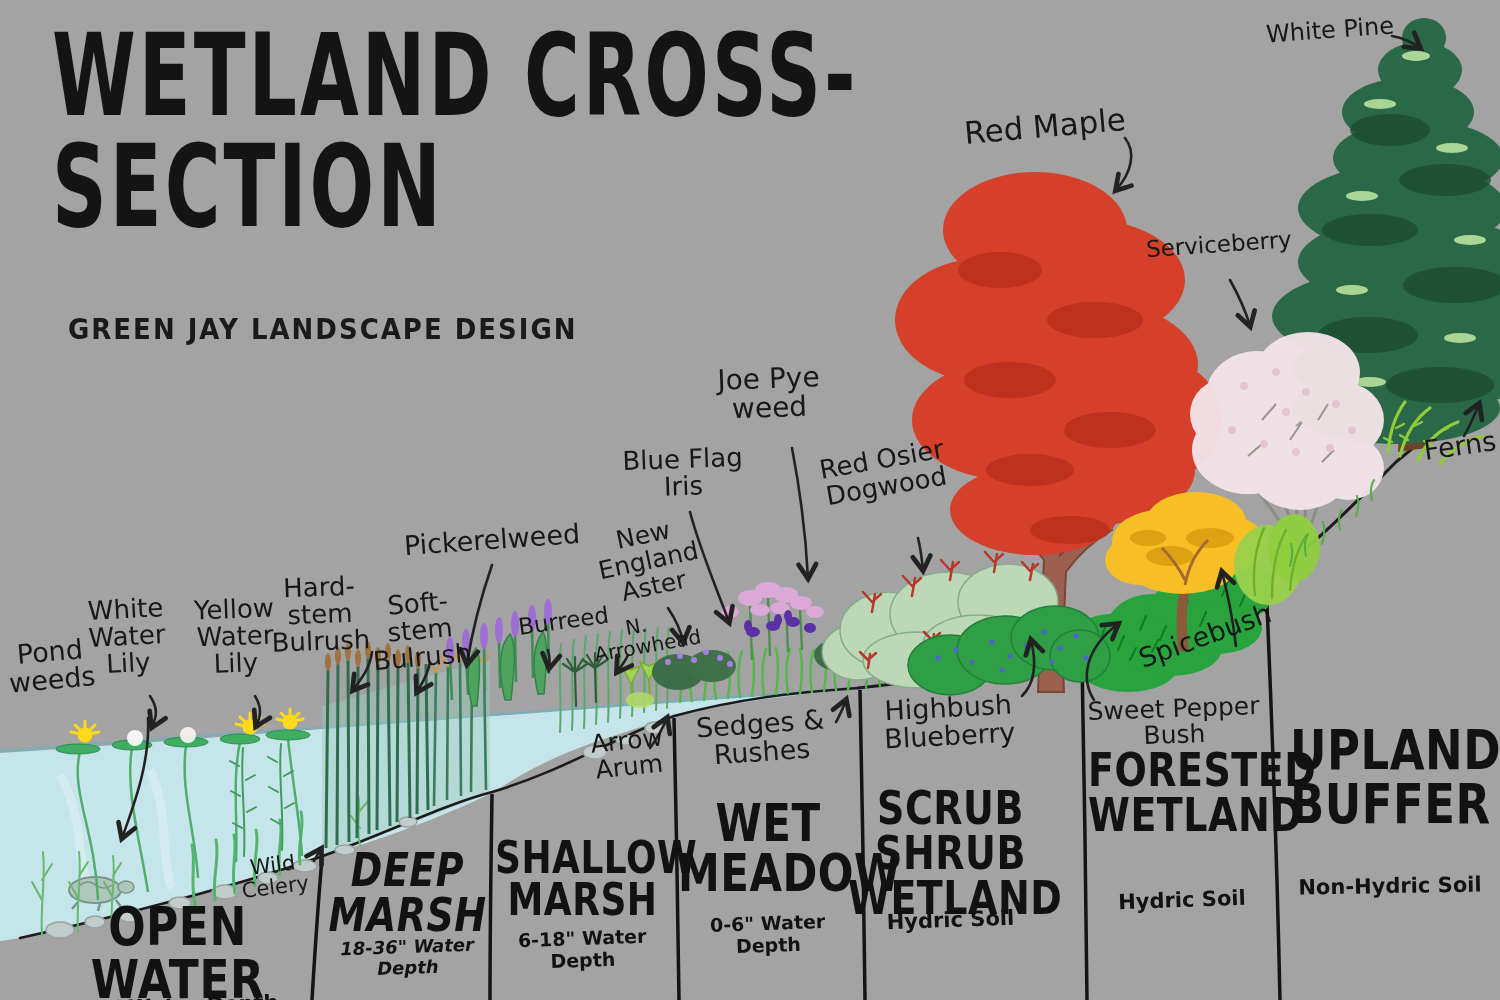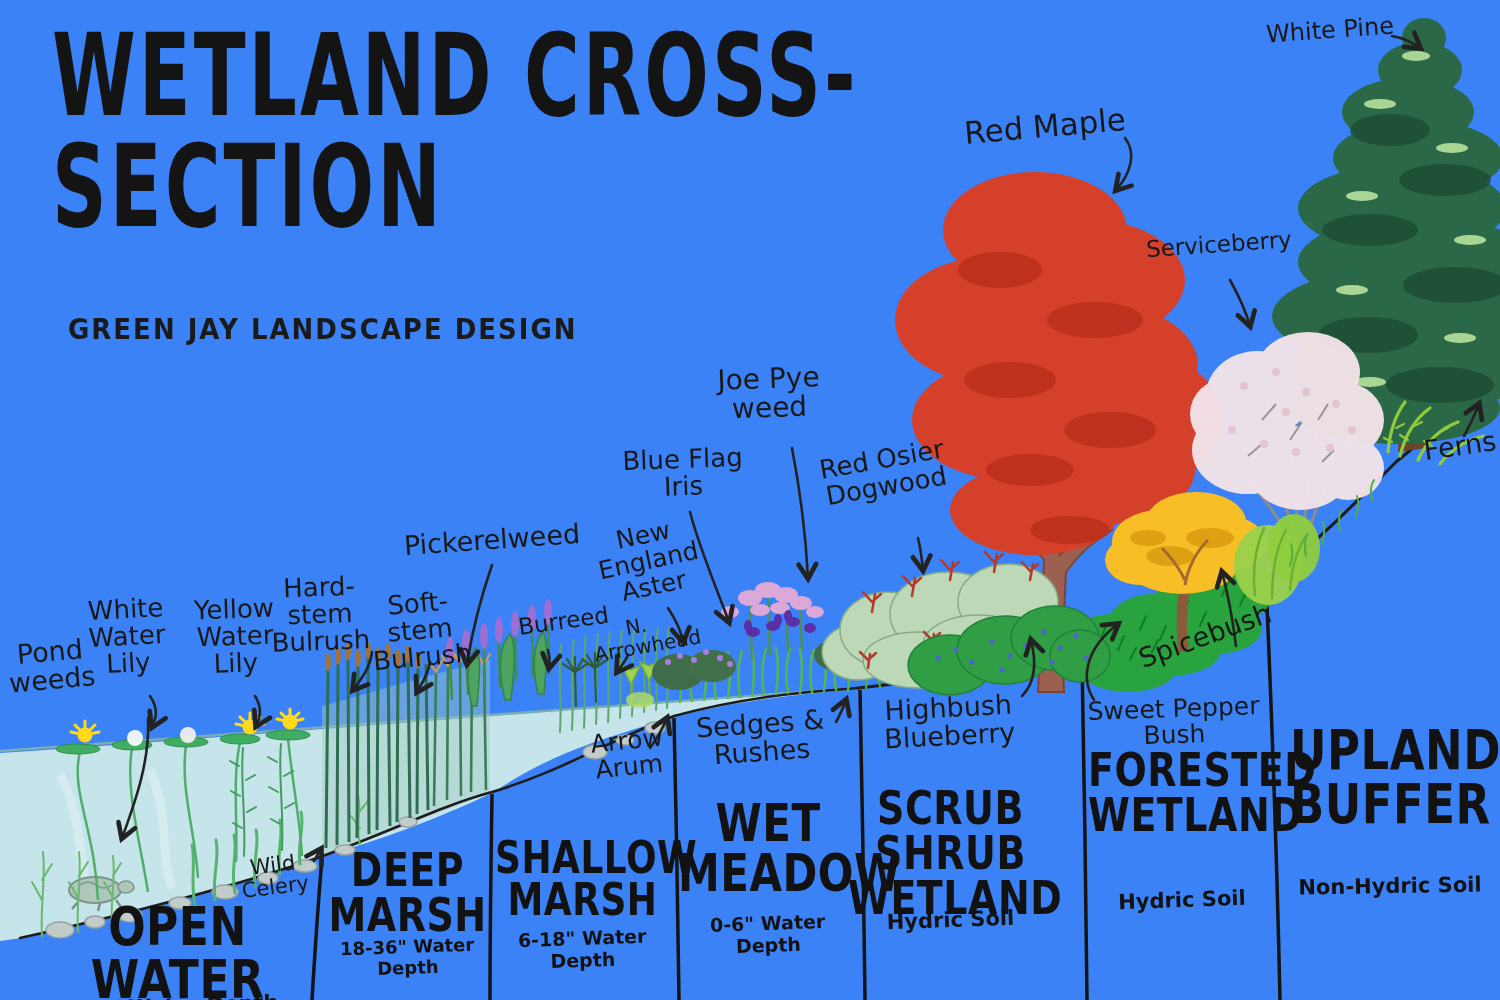"WETLAND CROSS-SECTION" .stage { background: #3b82f6 -> #a3a3a3 }
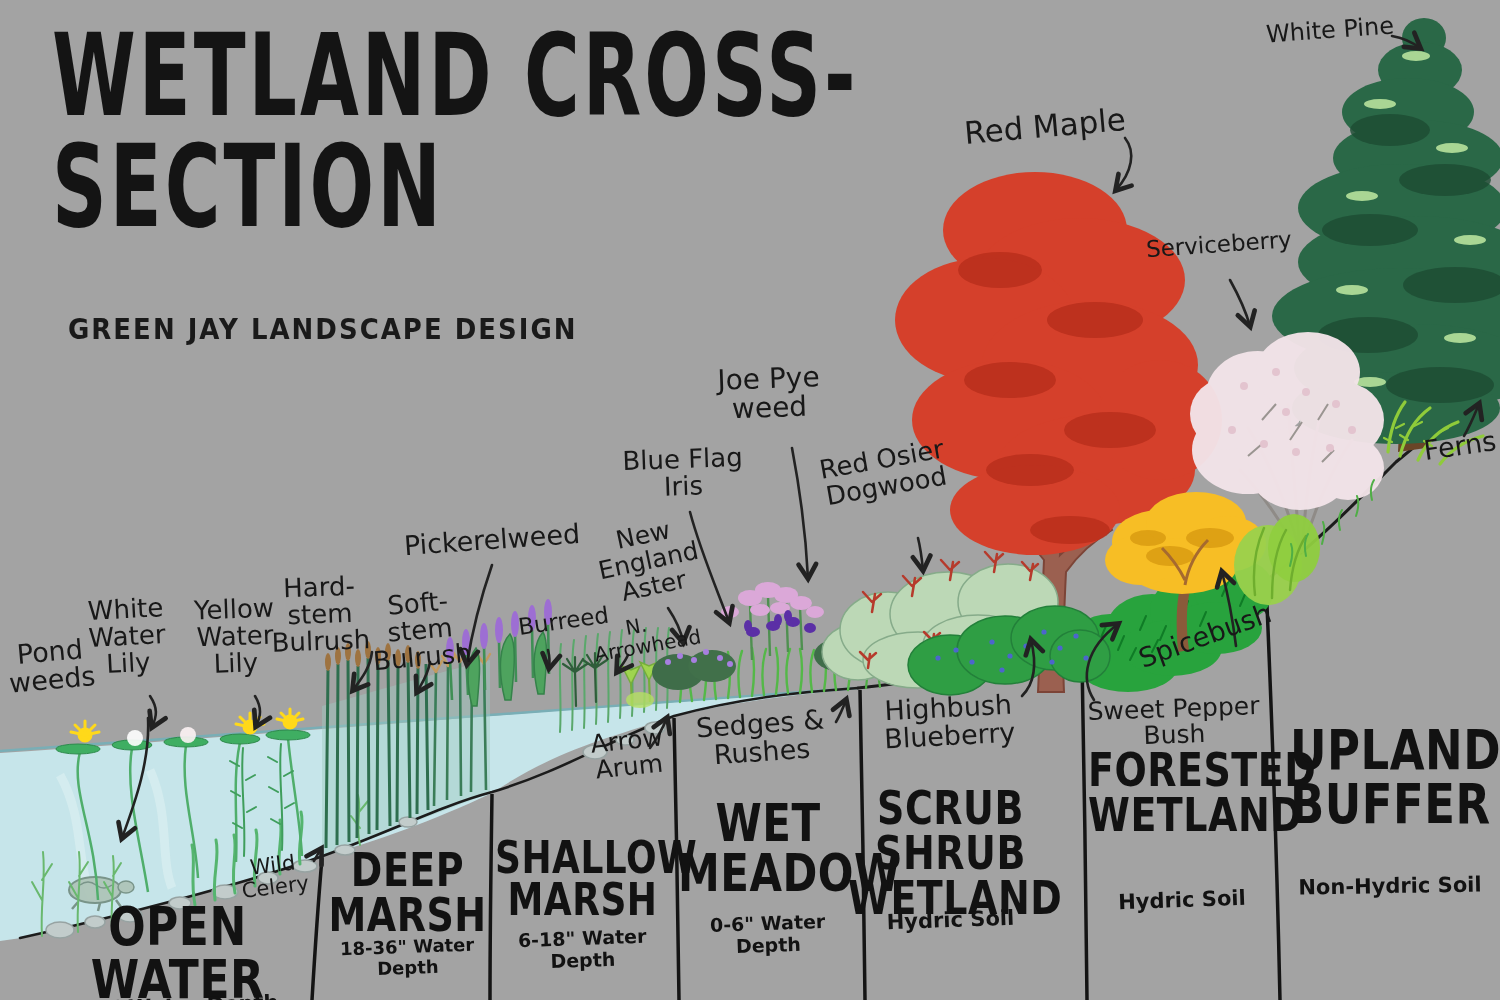"DEEP MARSH" div.zone { font-style: none -> italic }
